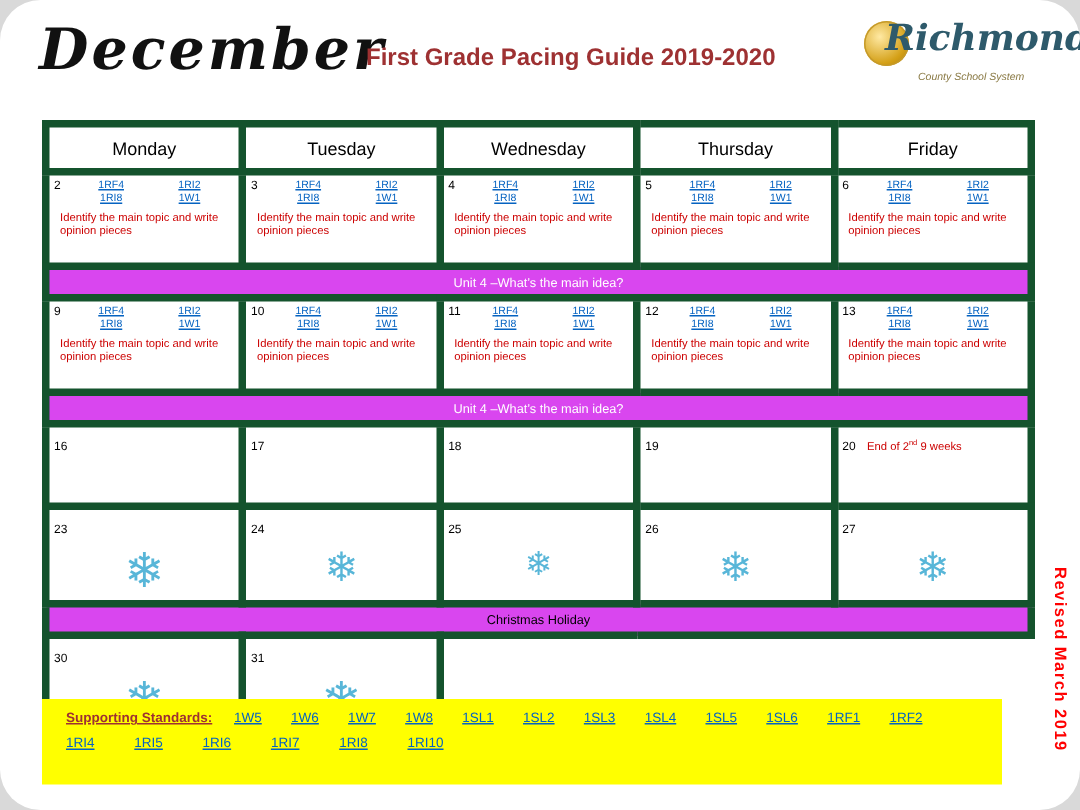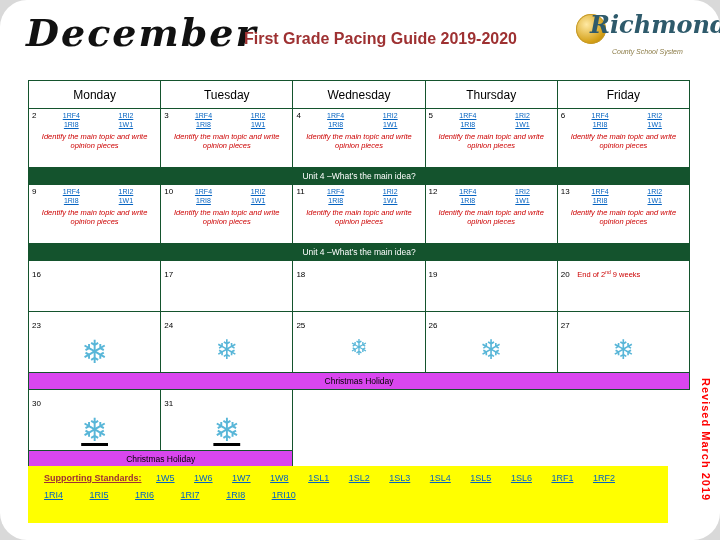"Monday" .cal th, .cal td { border: 1px solid #14532d -> 5px solid #14532d }
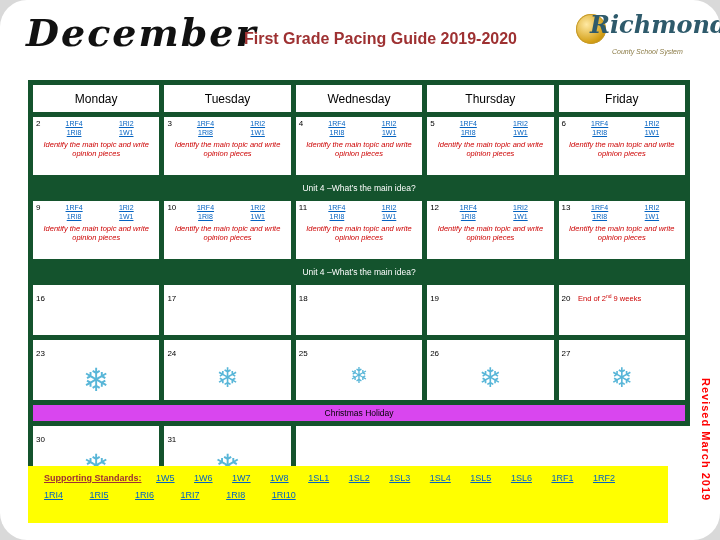"Identify the main topic and" .note { font-style: italic -> none; text-align: center -> none }
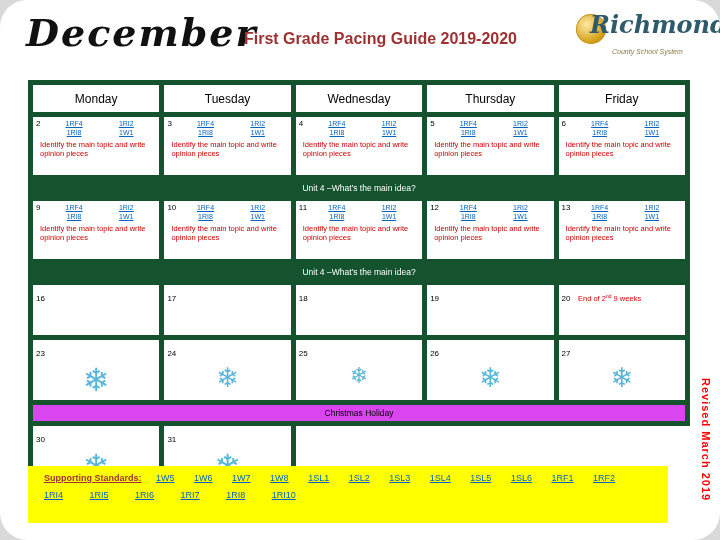"Unit 4 –What’s the main" td.unit { background: #14532d -> #d946ef }
